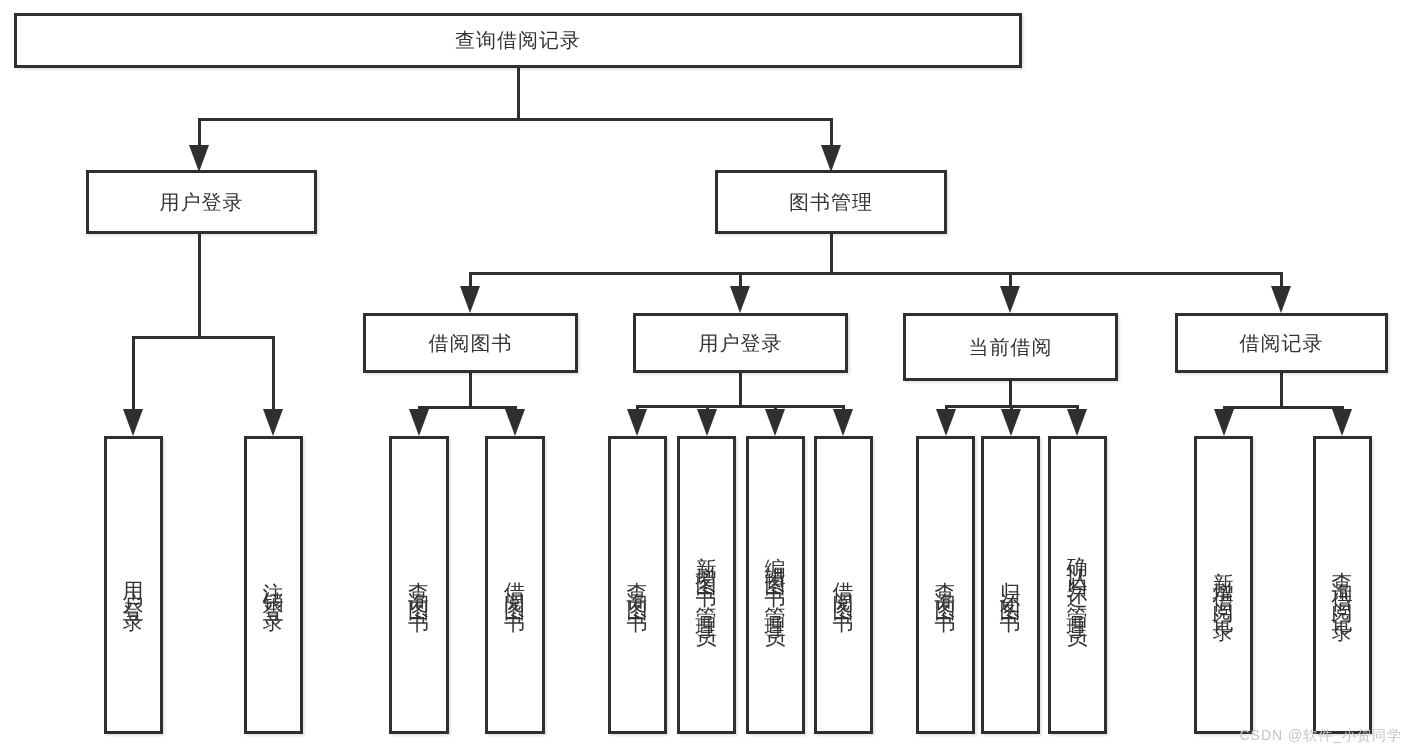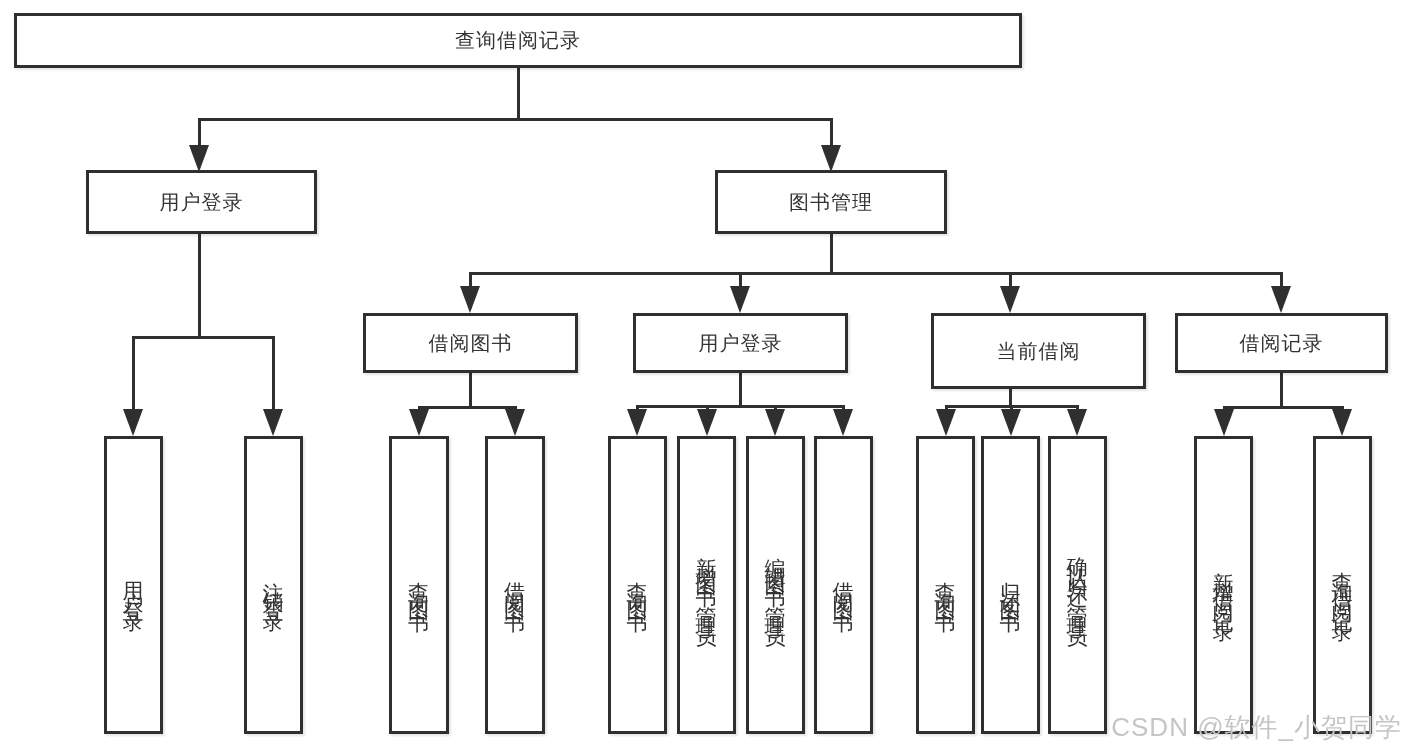"当前借阅" div.node { height: 76px -> 68px; left: 931px -> 903px }
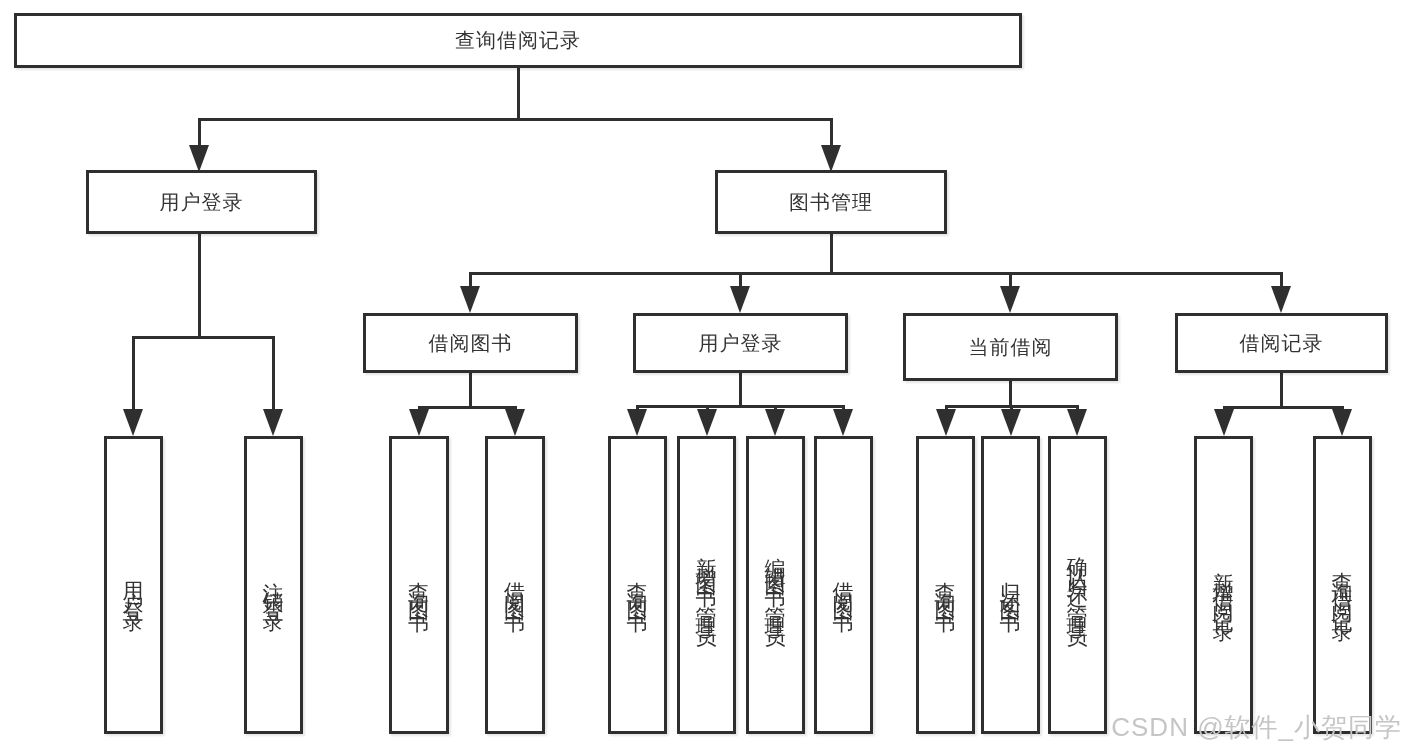"CSDN @软件_小贺同学" .watermark { font-size: 26px -> 14px }
